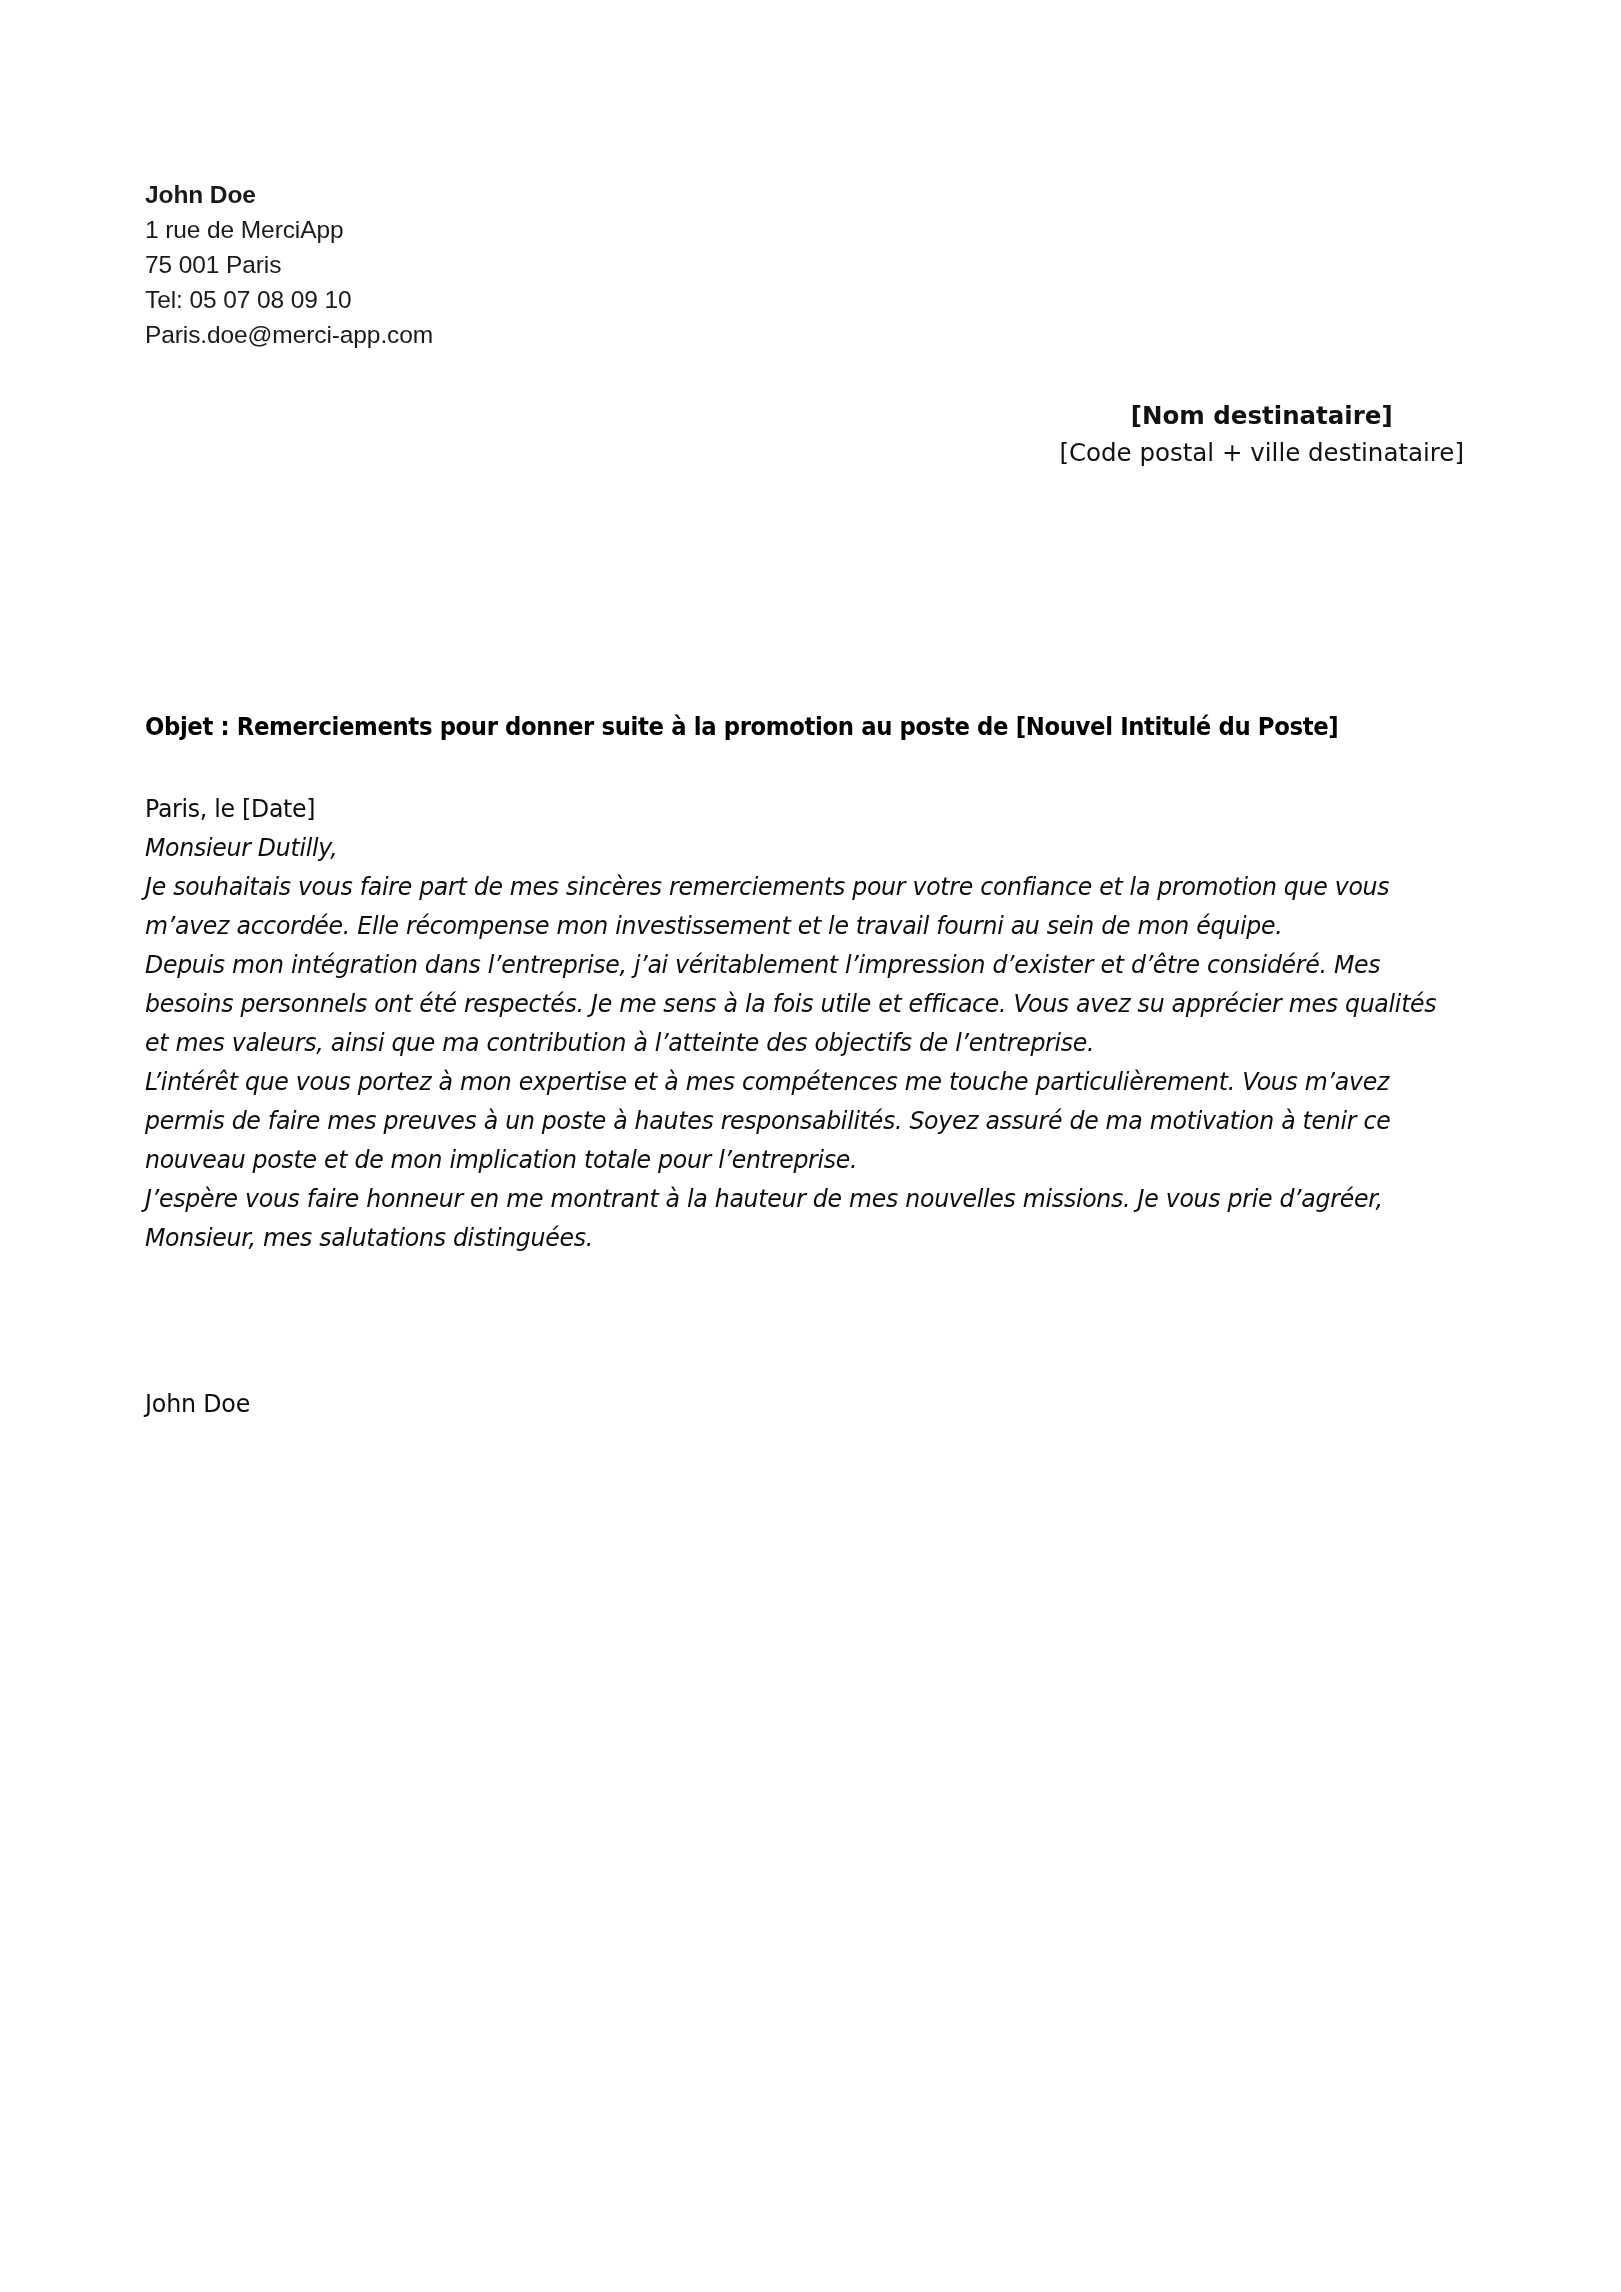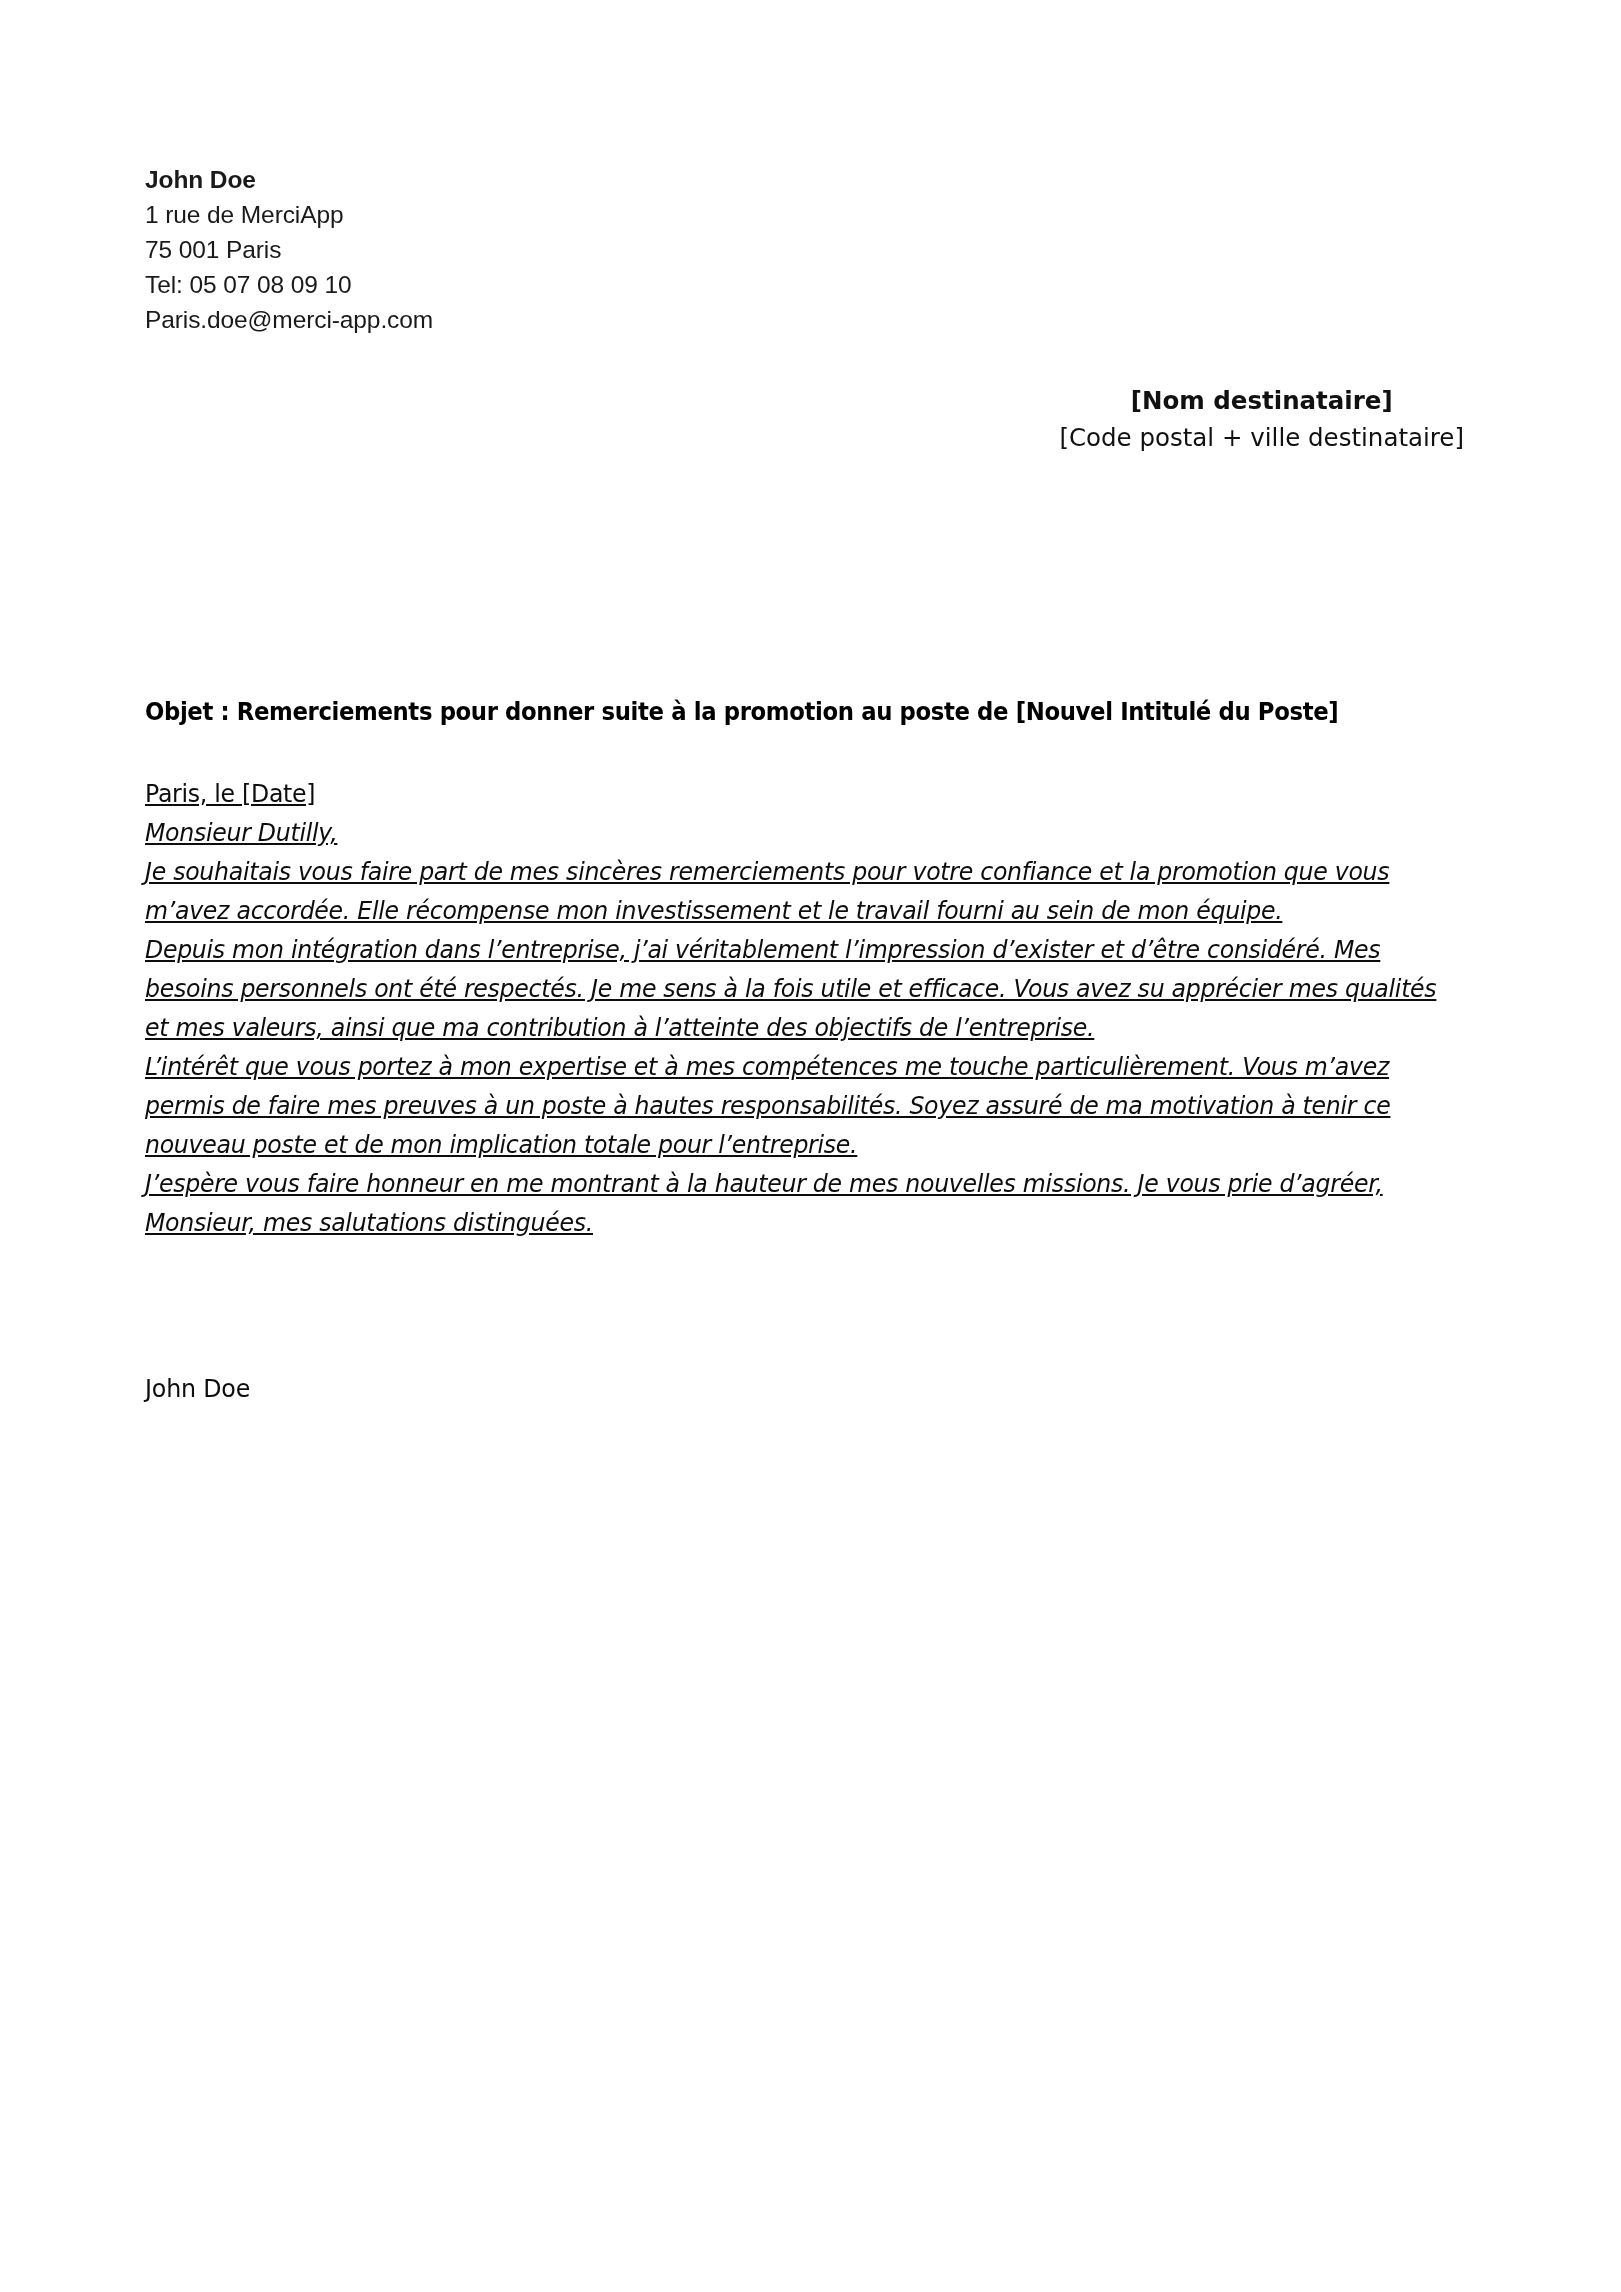"John Doe" .page { margin-top: none -> 15px }
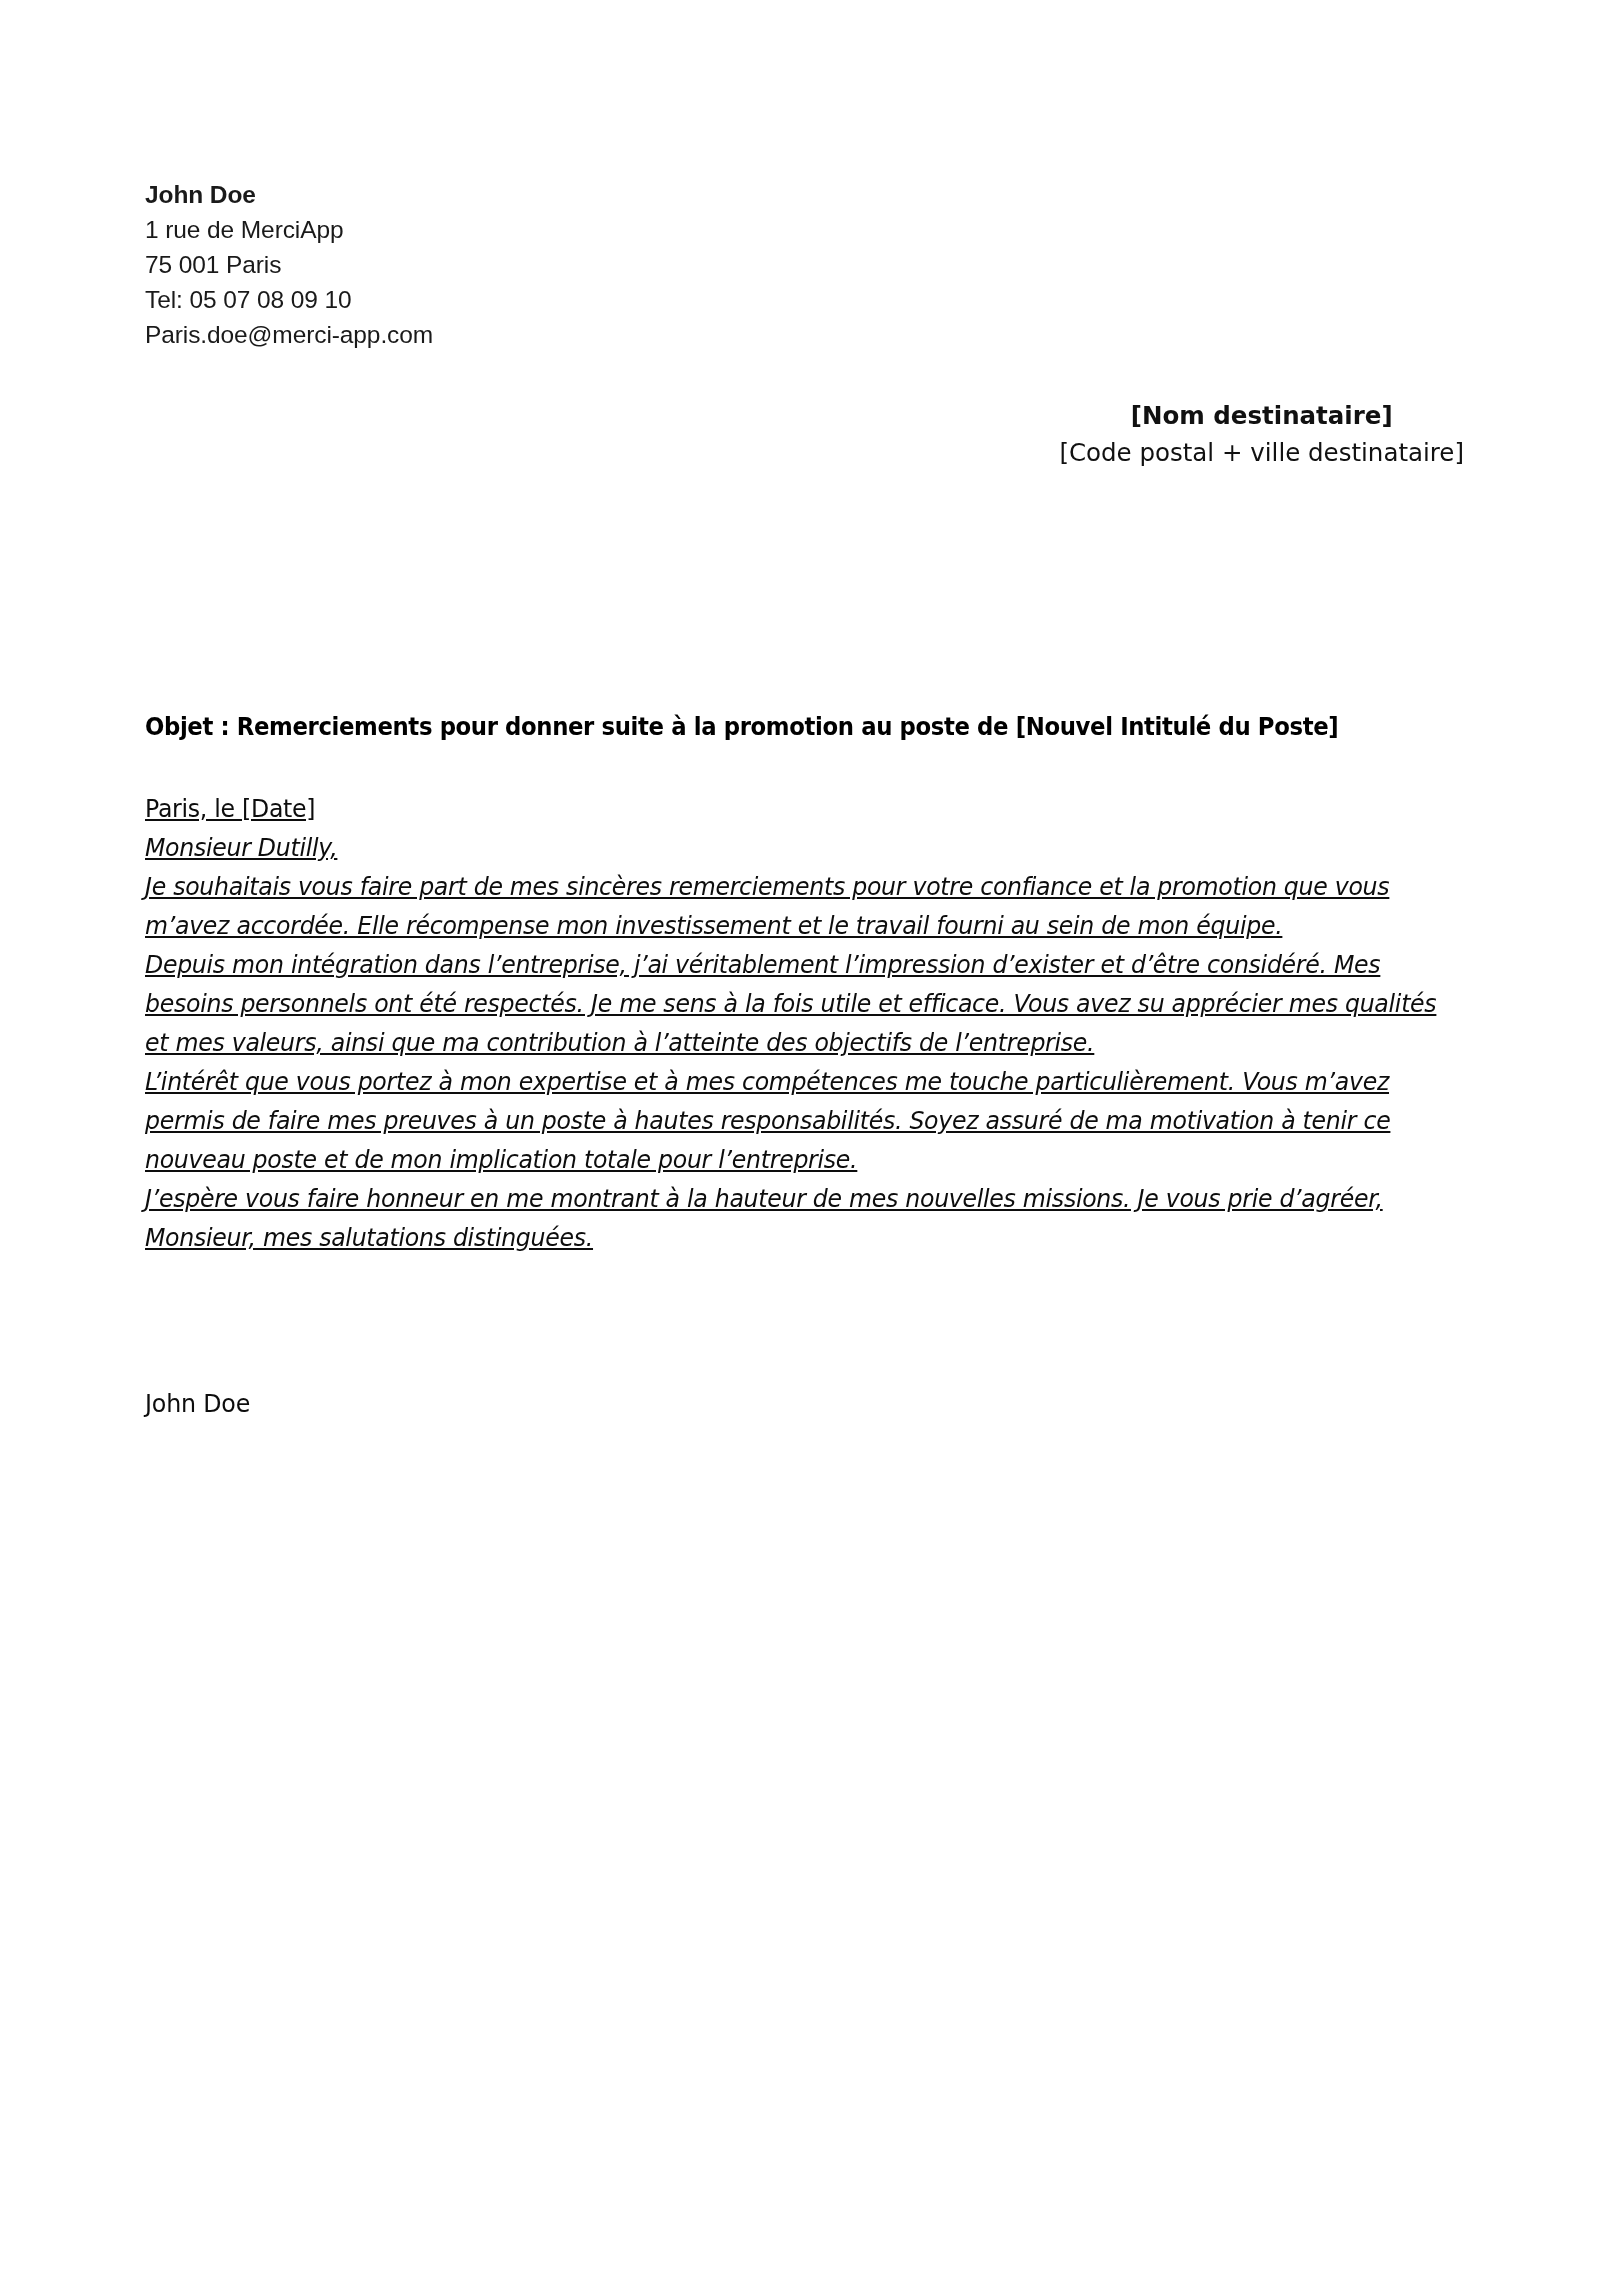"Paris, le [Date]" .body-block { text-decoration: underline -> none }
